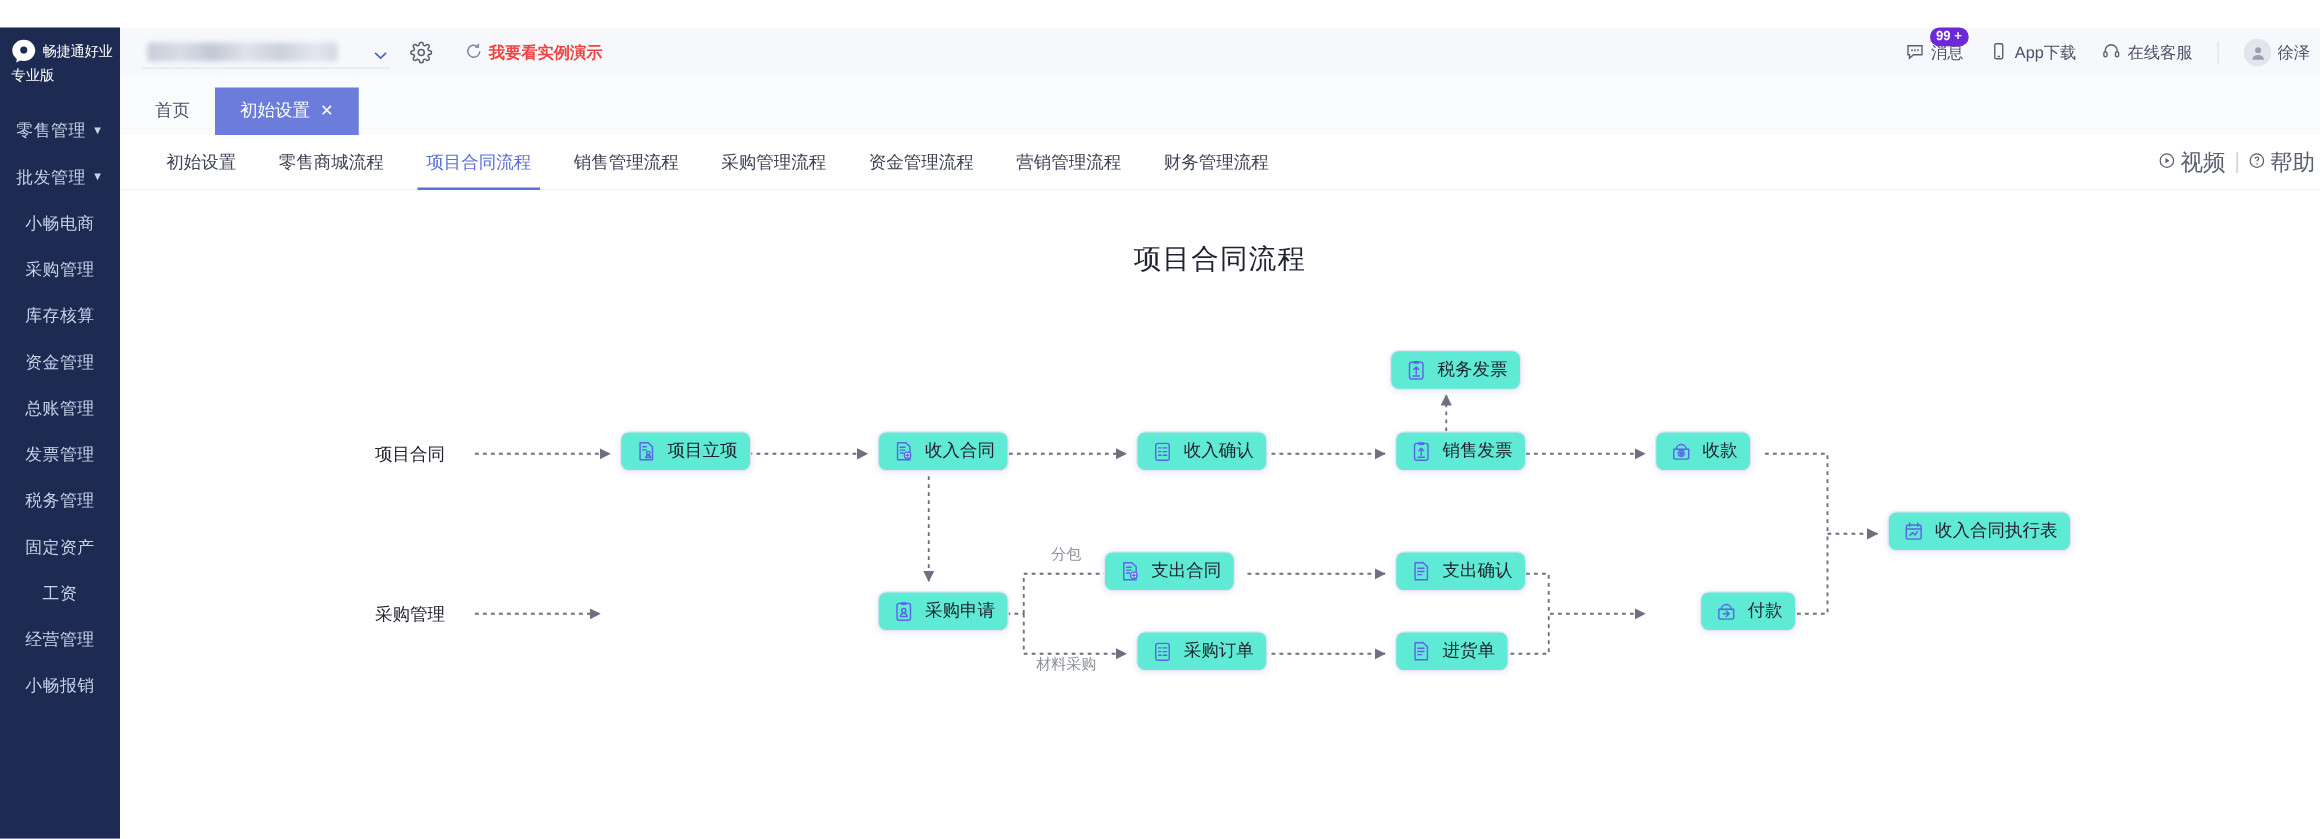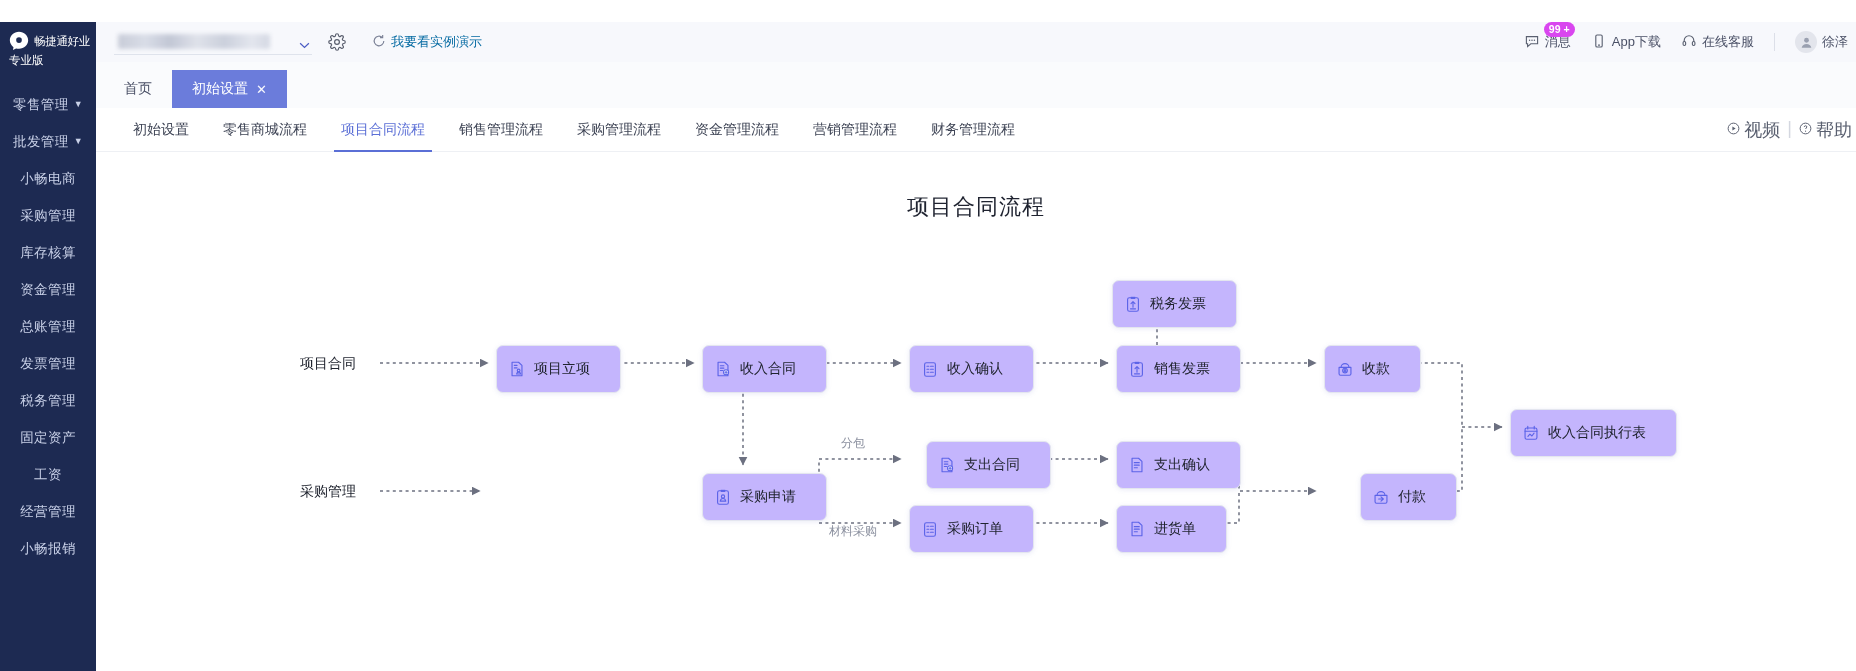"99 +" .badge { background: #d946ef -> #6d28d9 }
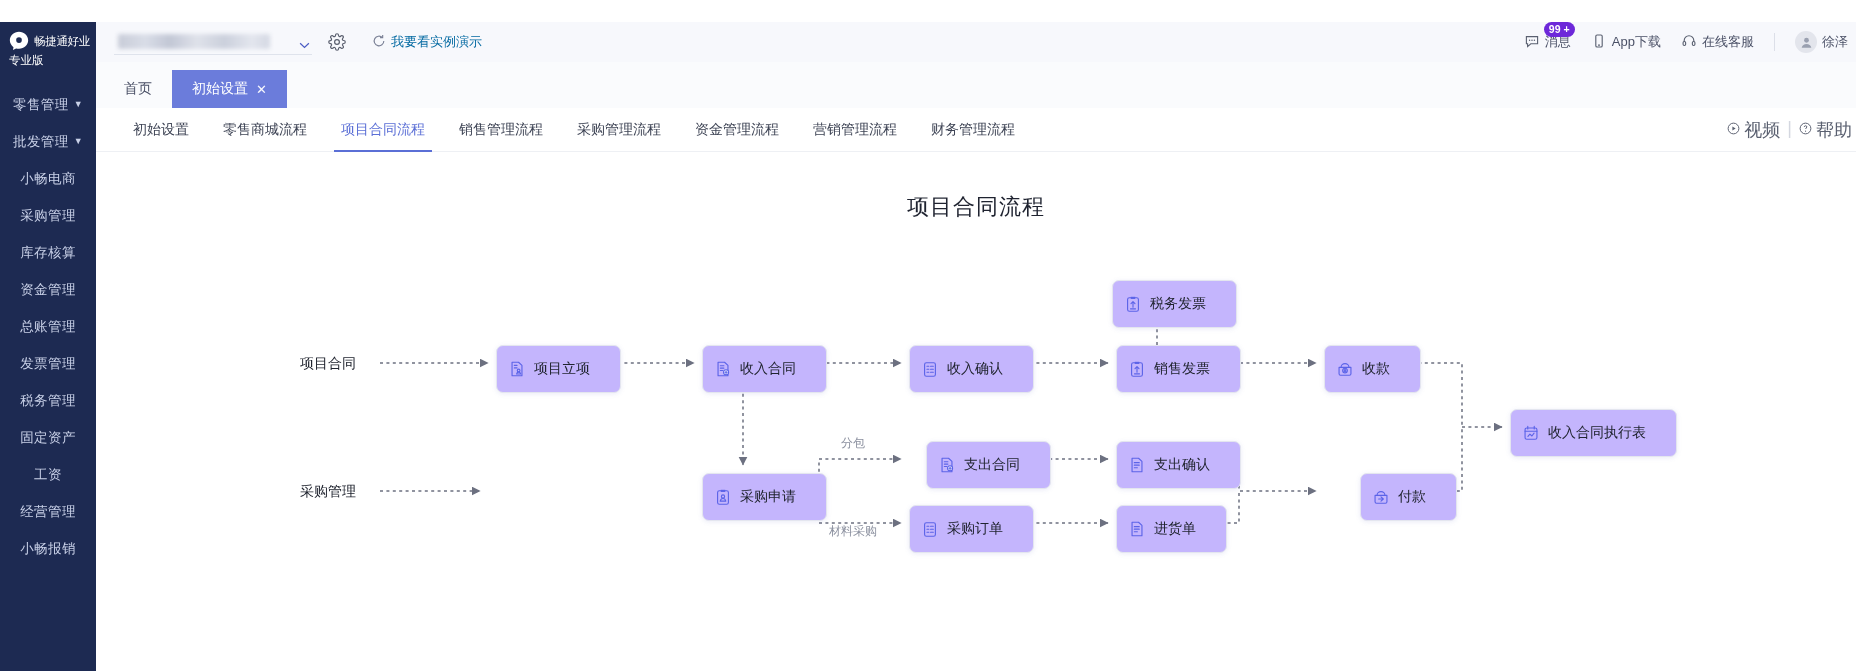"我要看实例演示" .demo-link { color: #0369a1 -> #ef4444; font-weight: none -> bold }
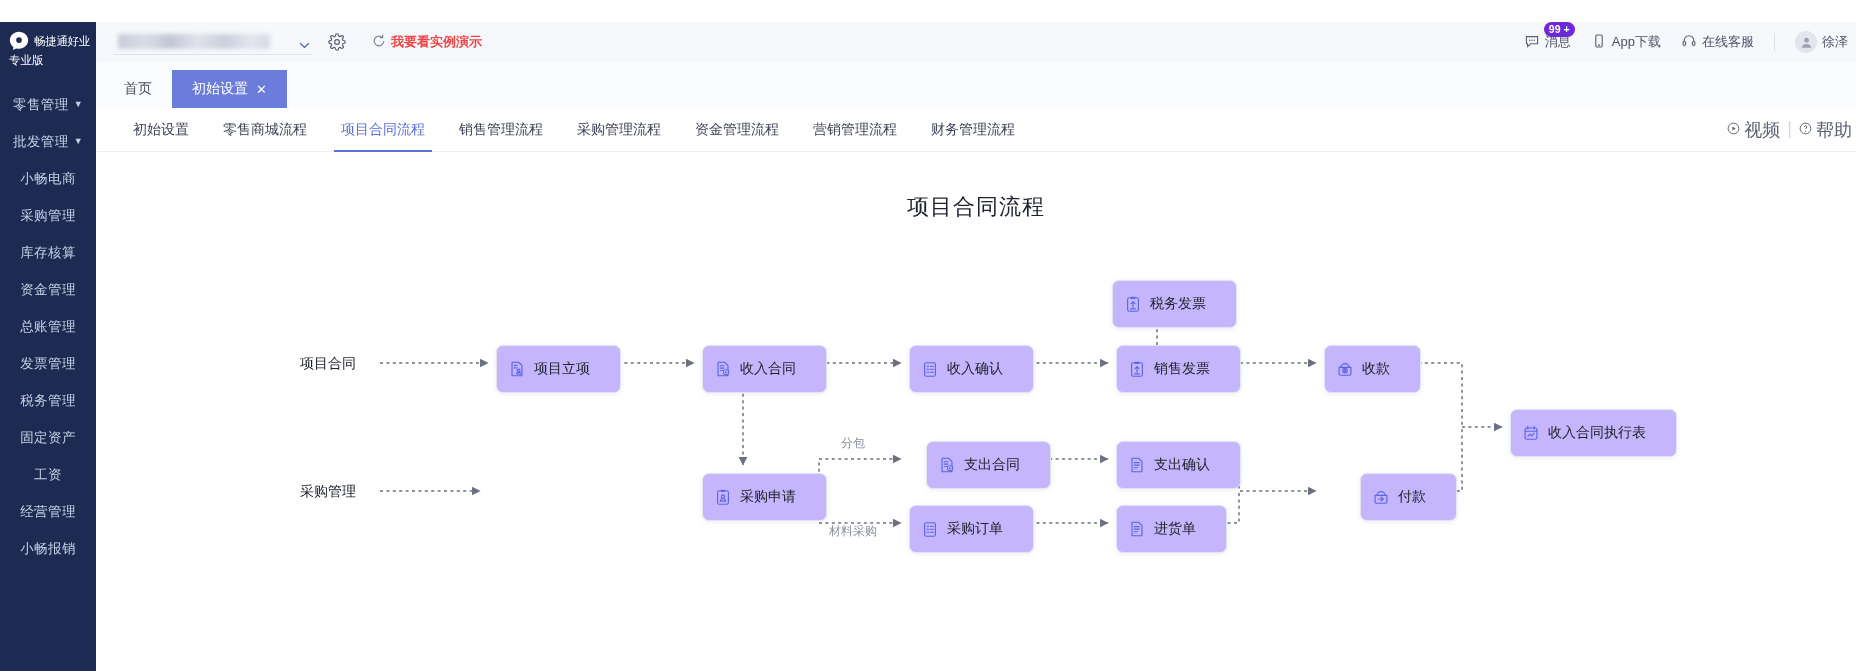"税务发票" .node { background: #c4b5fd -> #5eead4; height: 48px -> 32px; padding: 0 30px 0 11px -> 0 10px 0 11px }
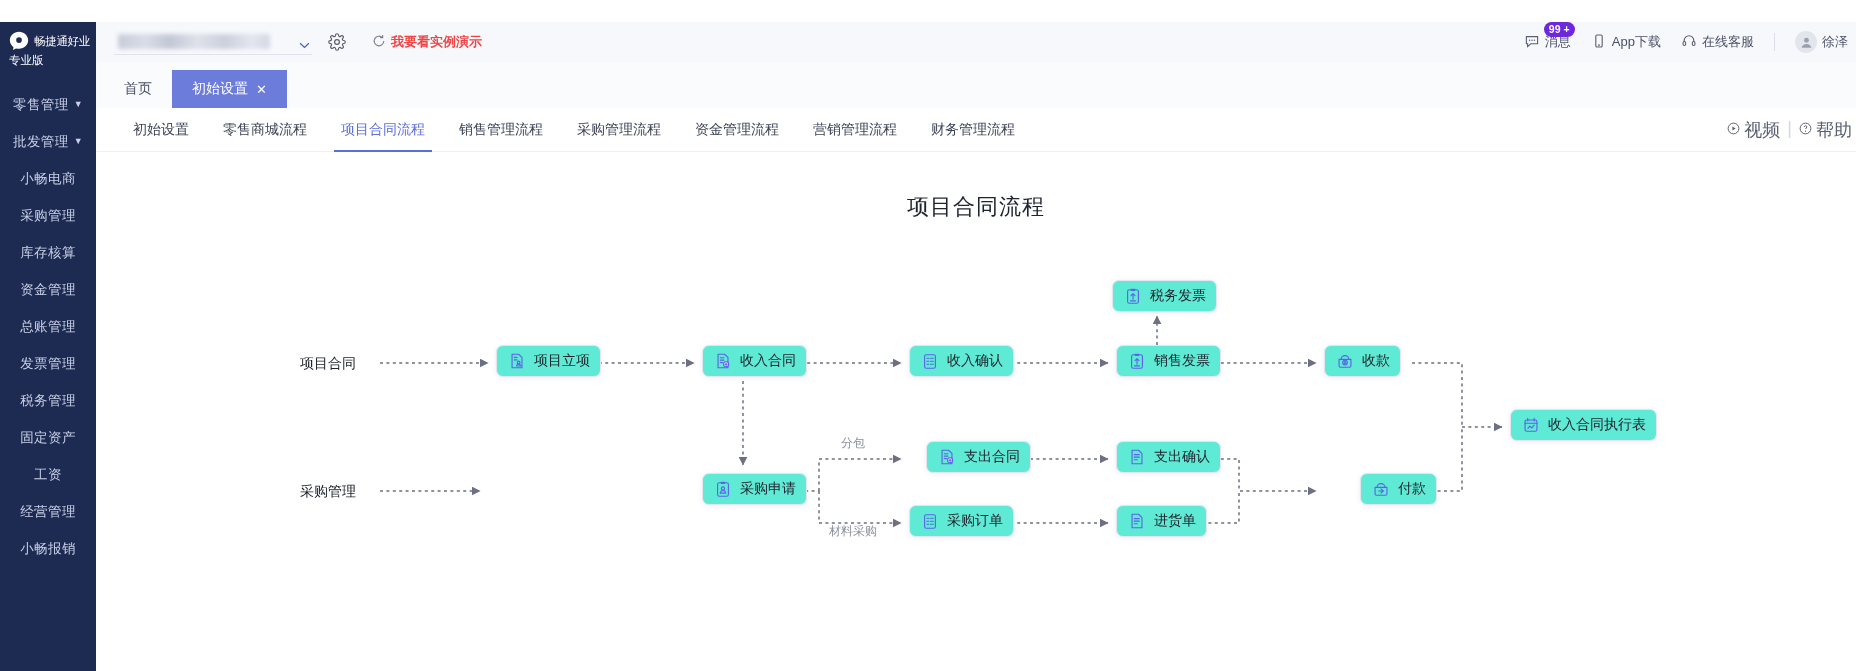"支出合同" div.node { left: 830px -> 787px }
